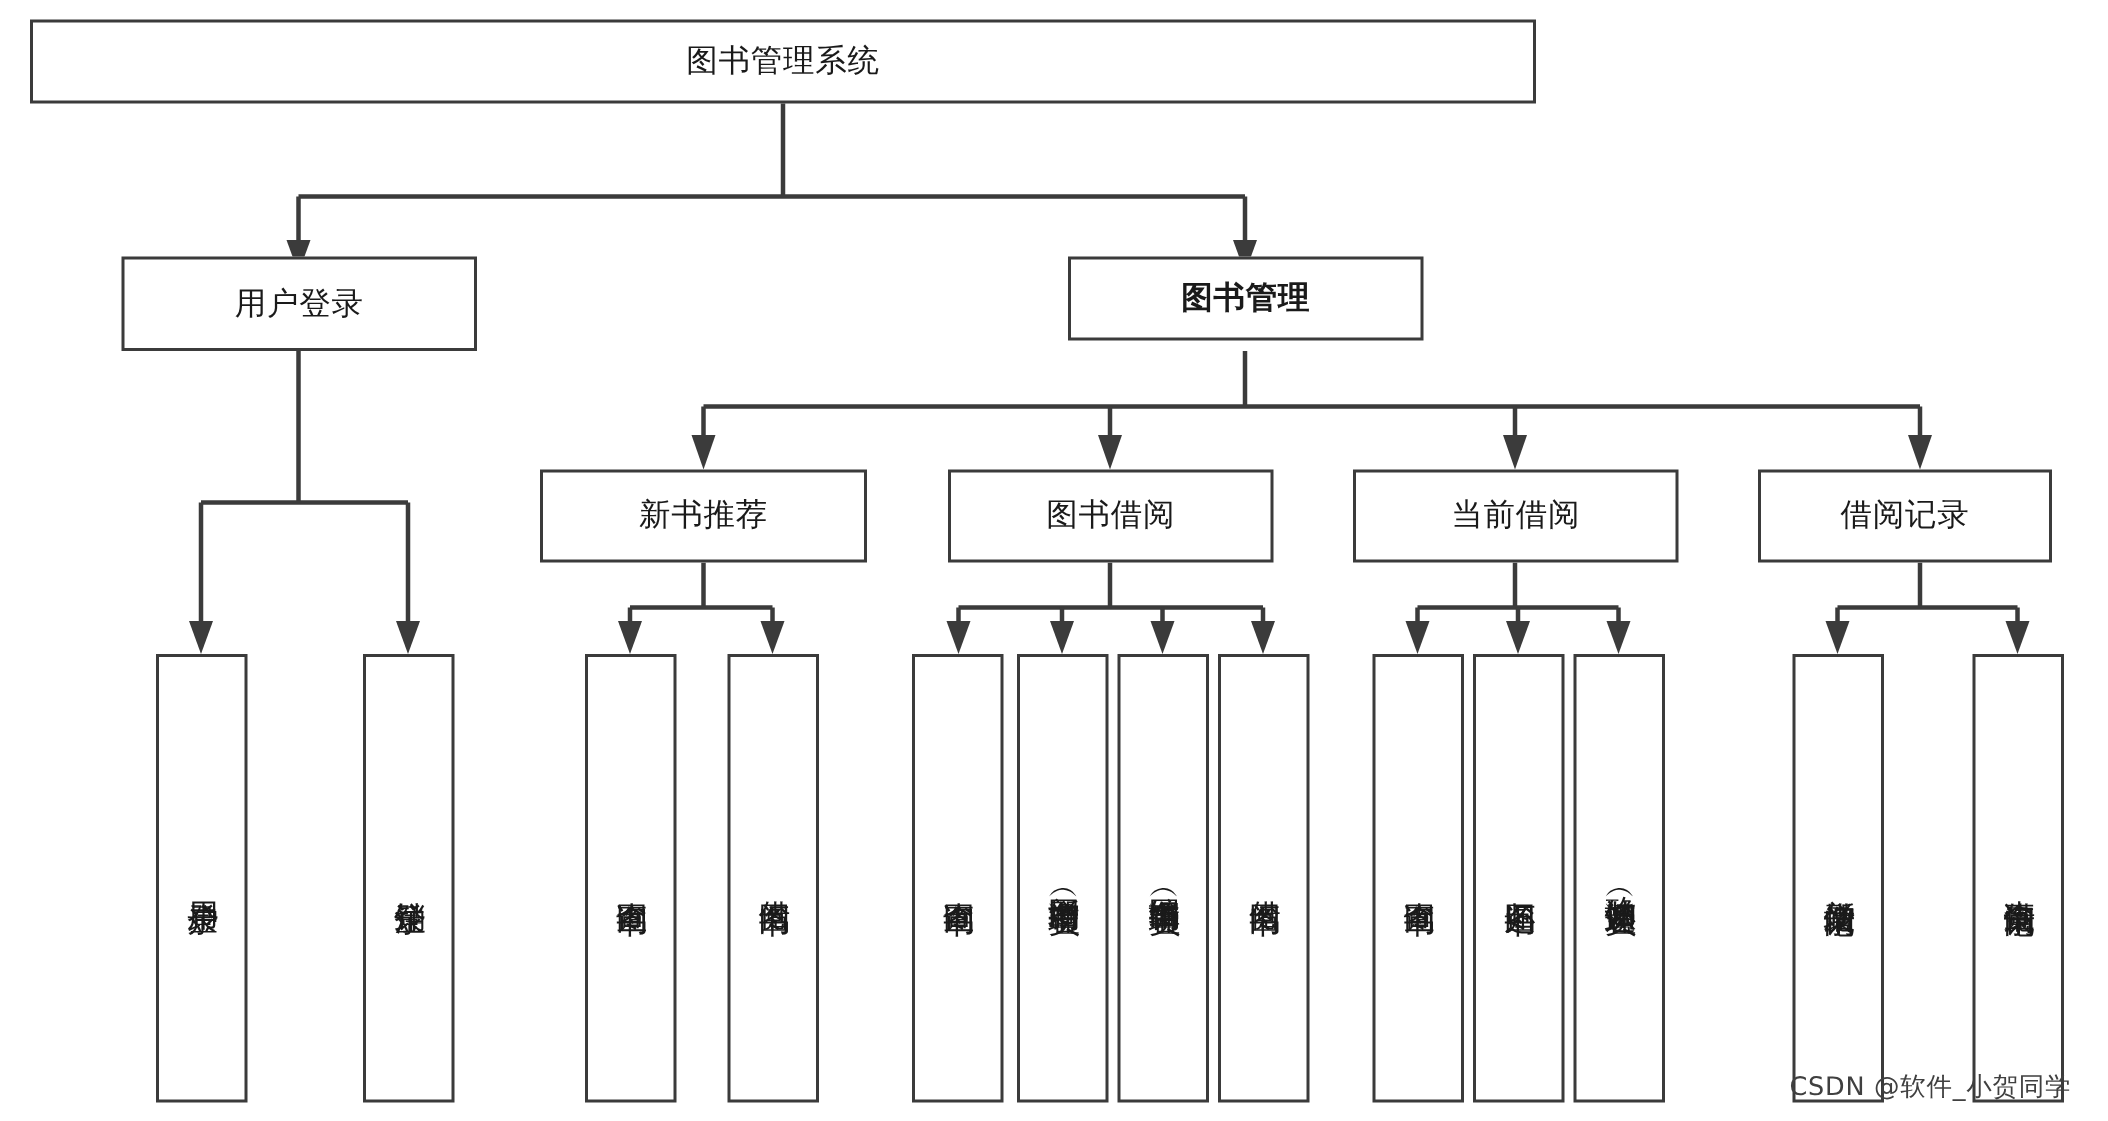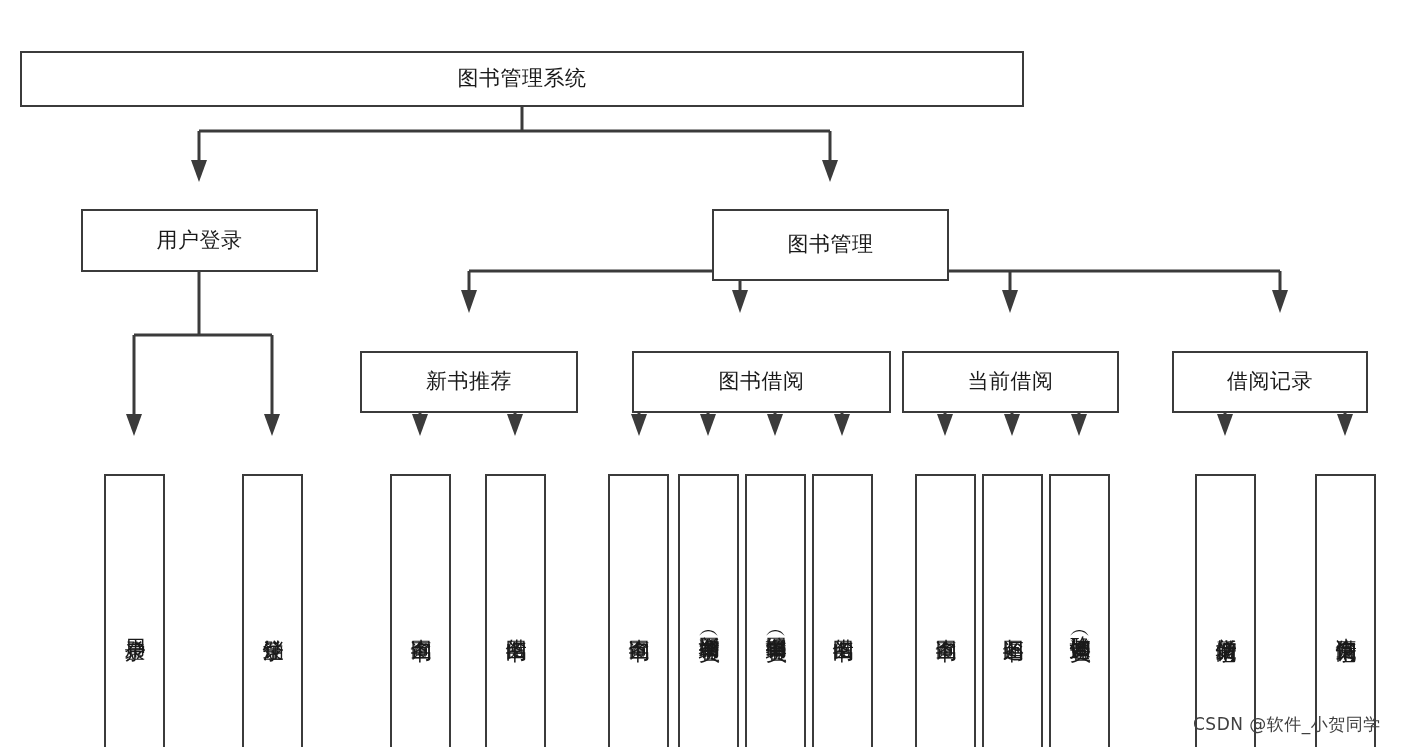"图书管理系统" .node { margin-top: 38px -> none }
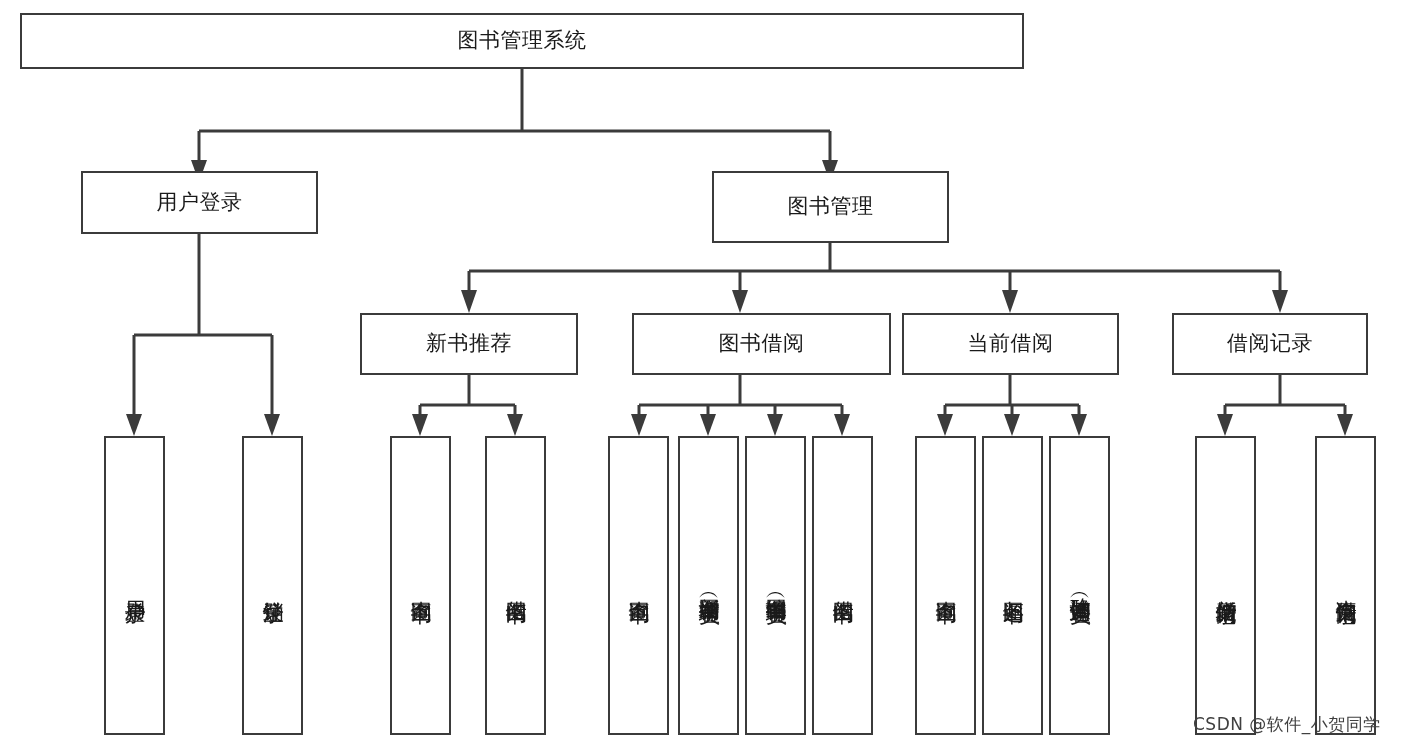"图书管理" div.node { font-weight: none -> bold; height: 72px -> 56px }
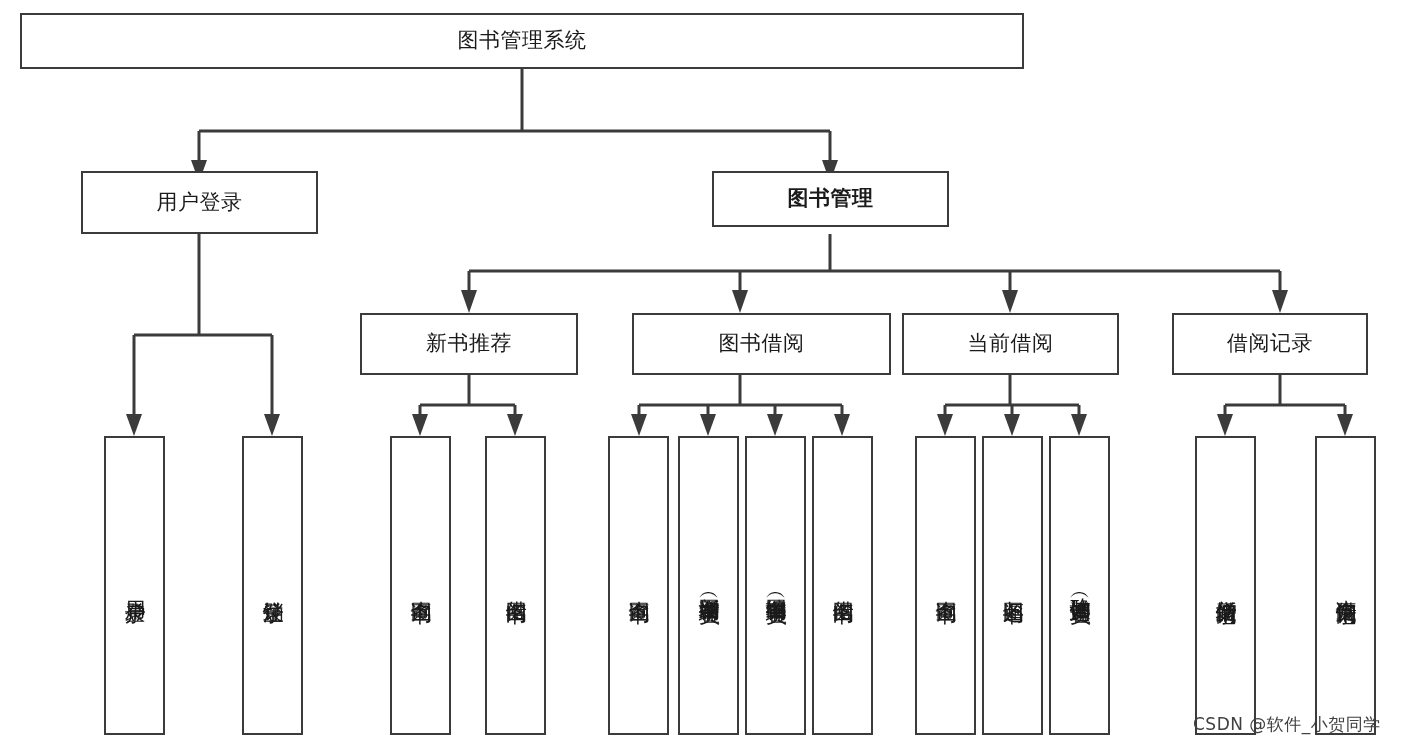"图书借阅" div.node { width: 259px -> 217px }
